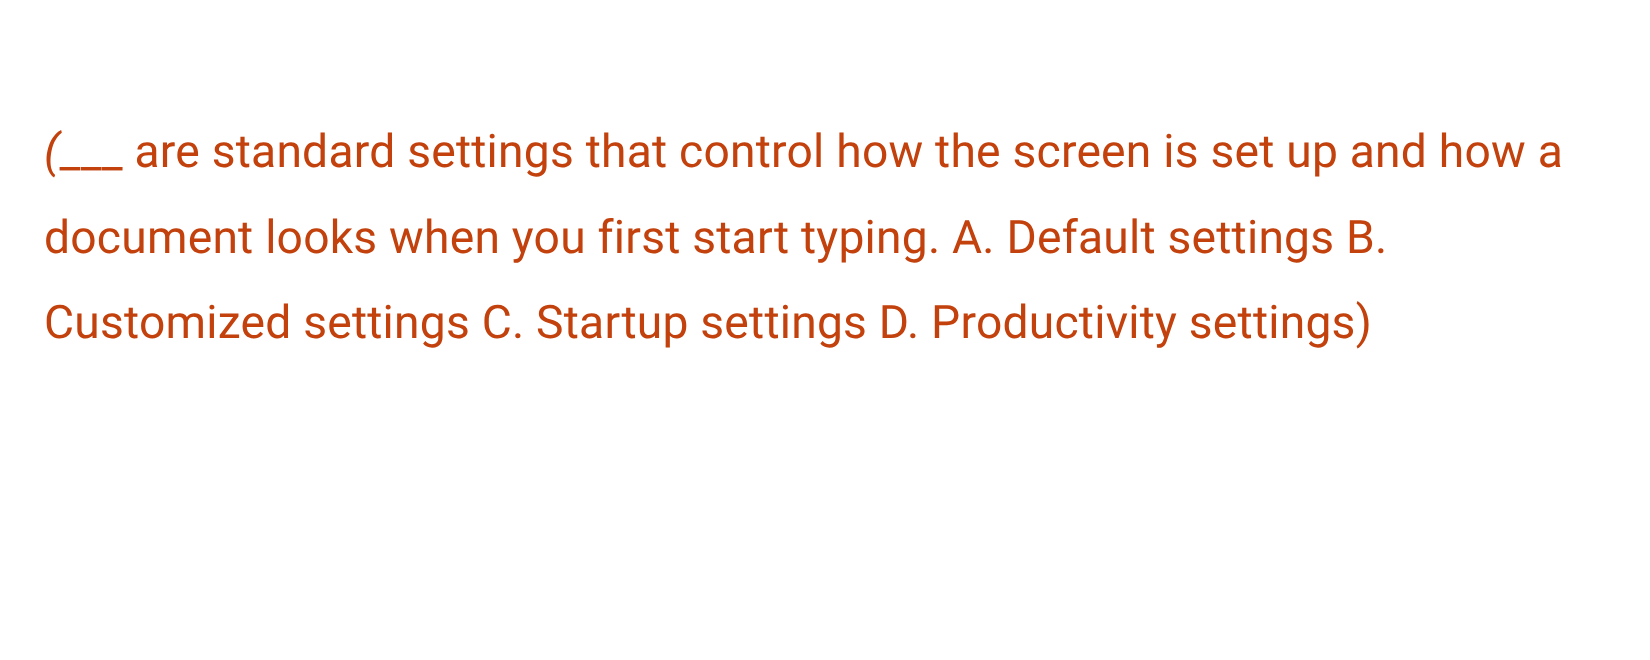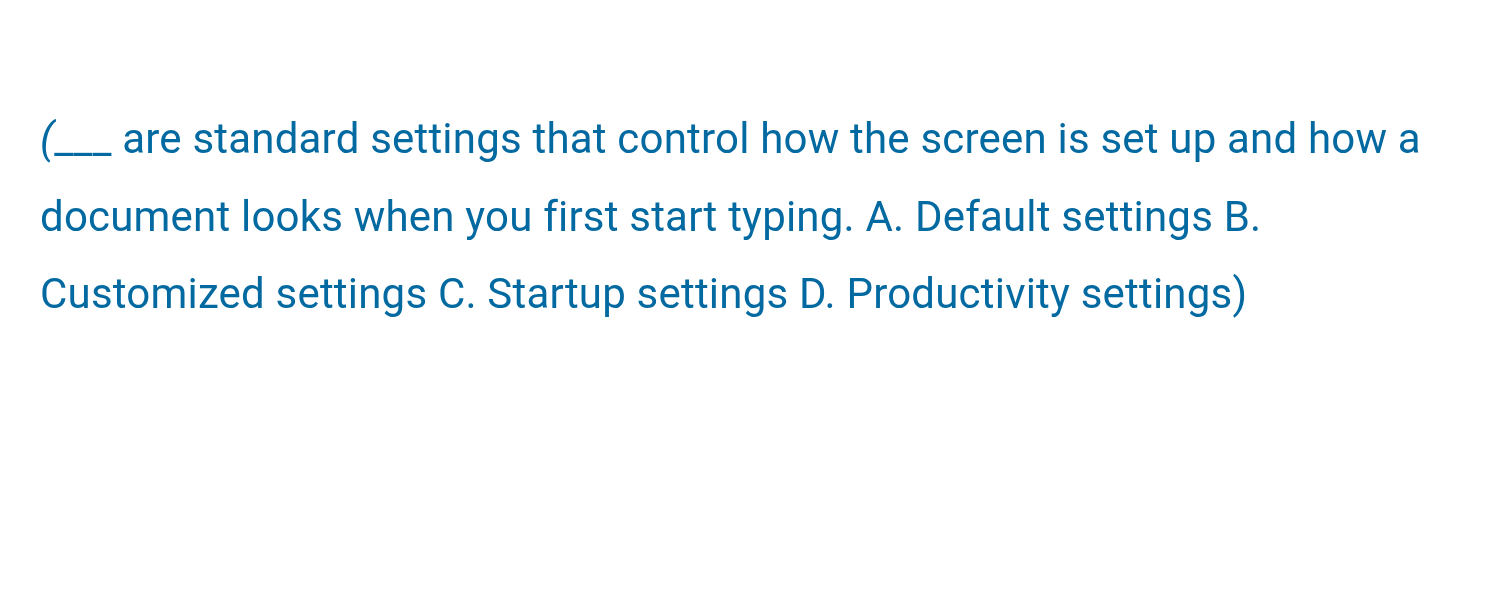"(___ are standard settings that" .question-text { color: #0369a1 -> #c2410c }
